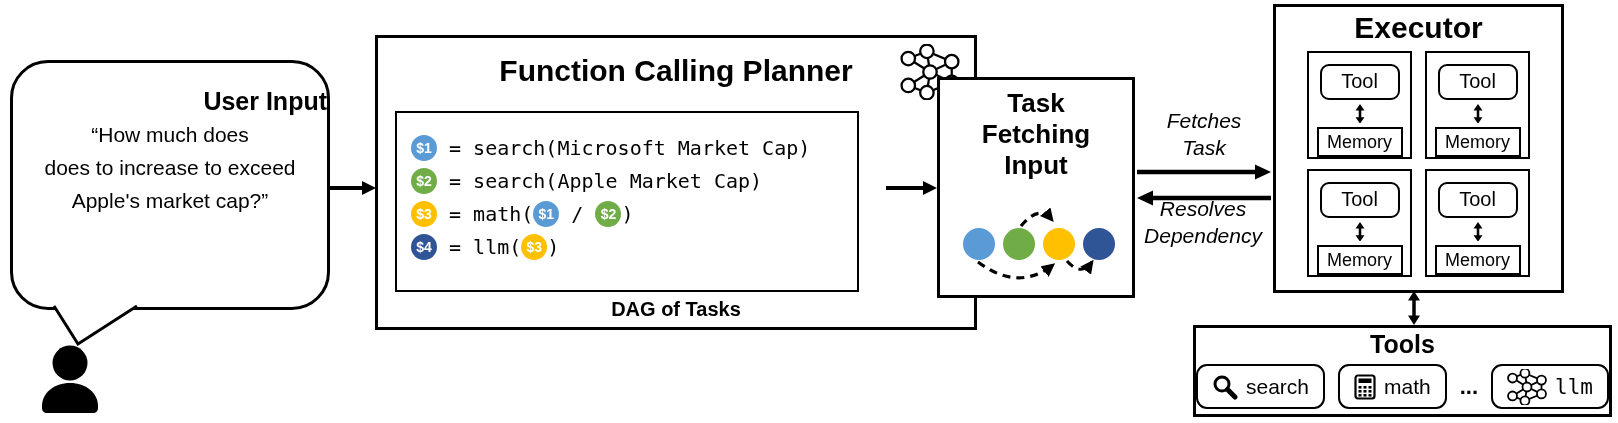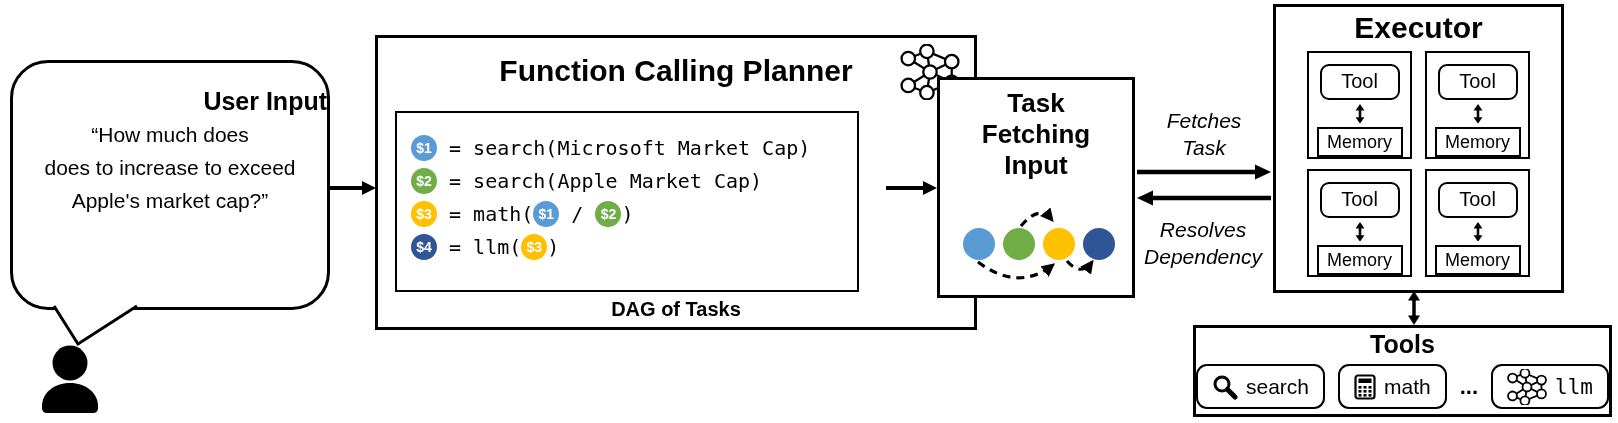"Resolves" div.flow-label { top: 216px -> 195px }
